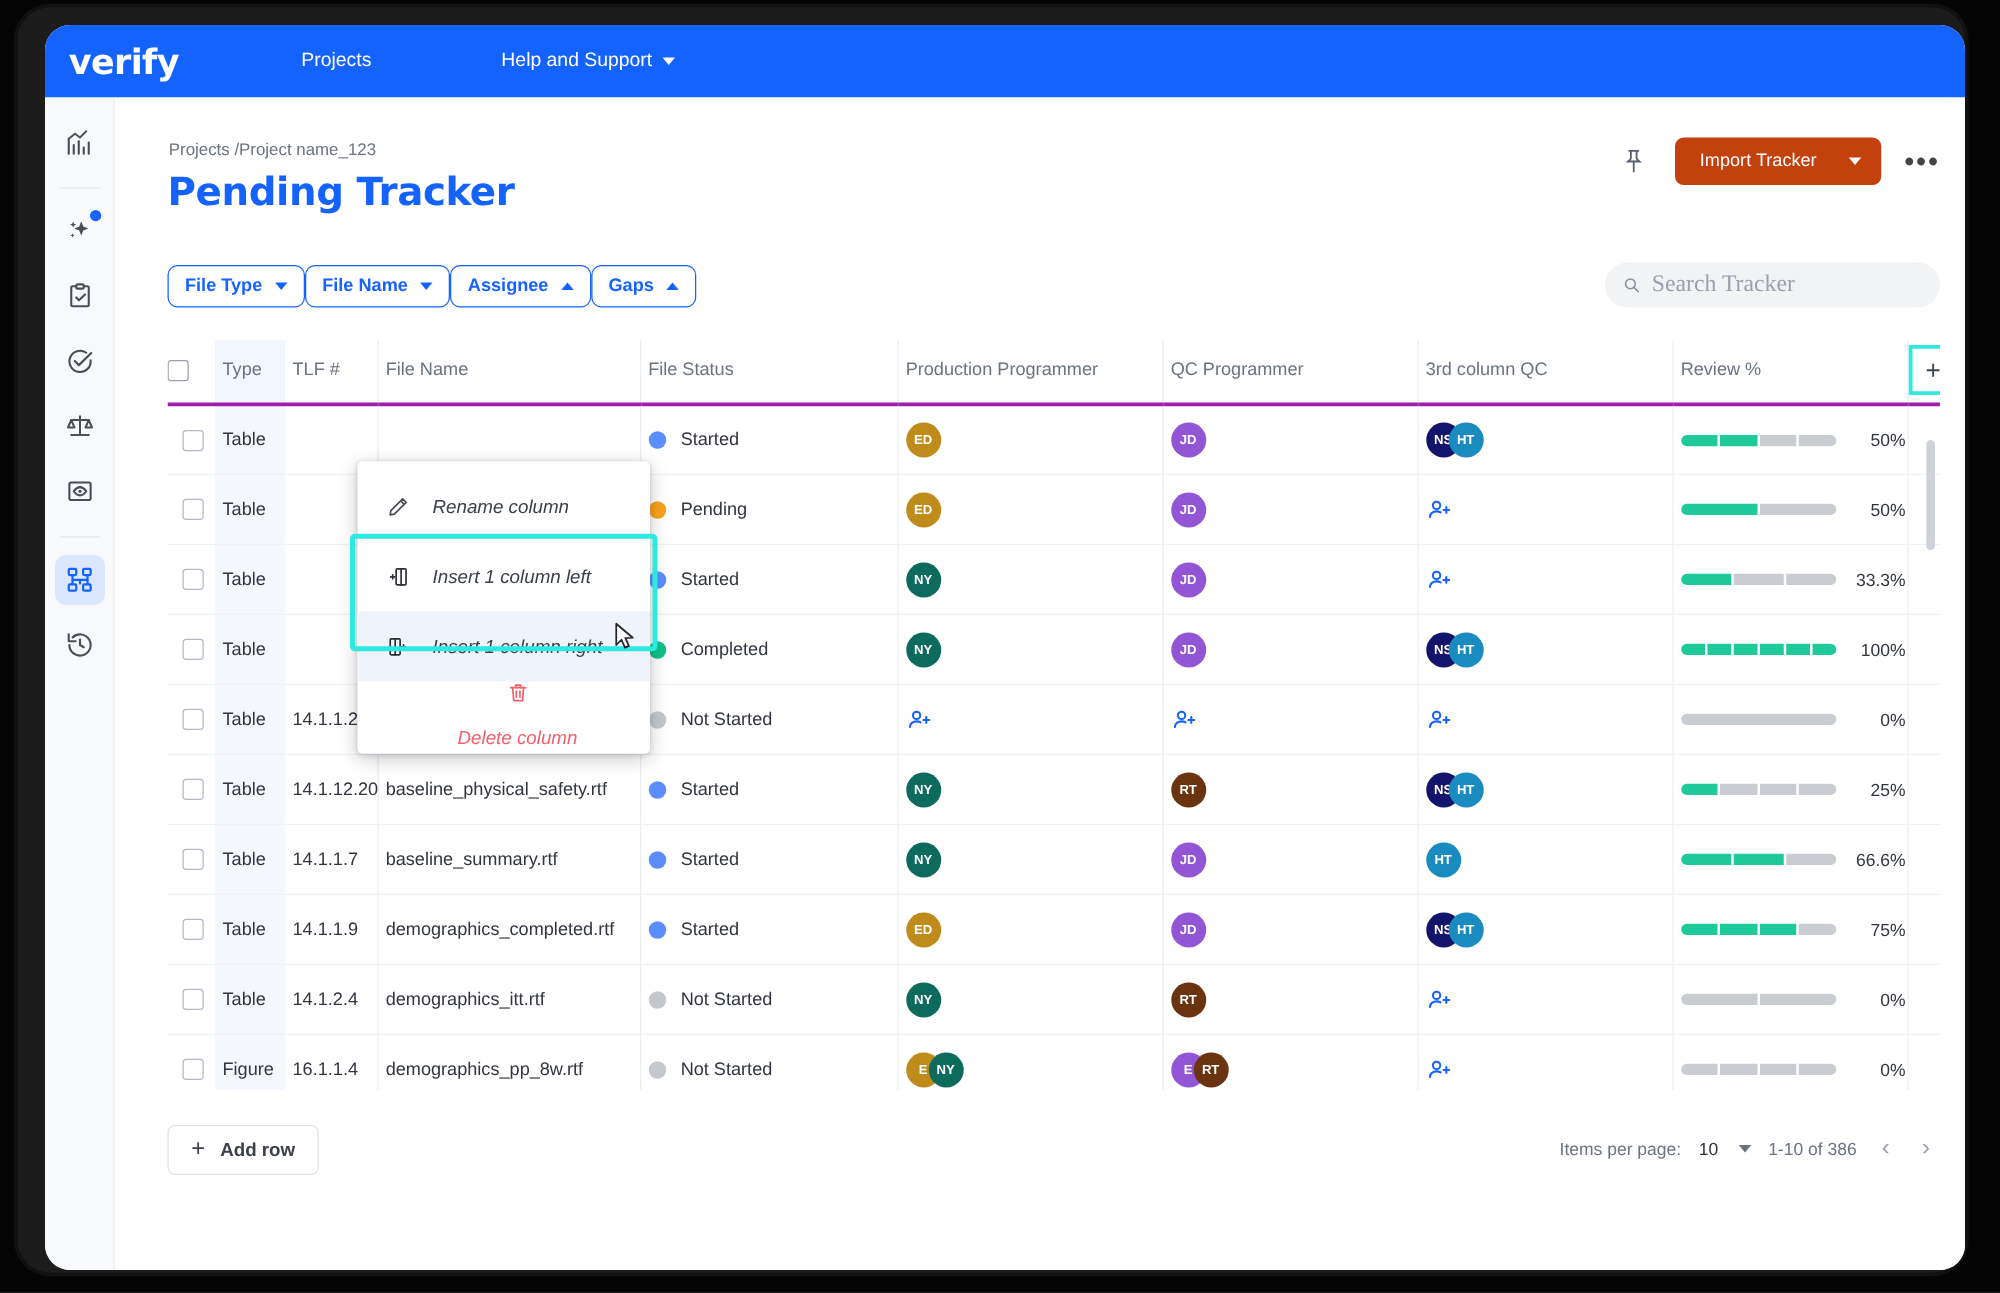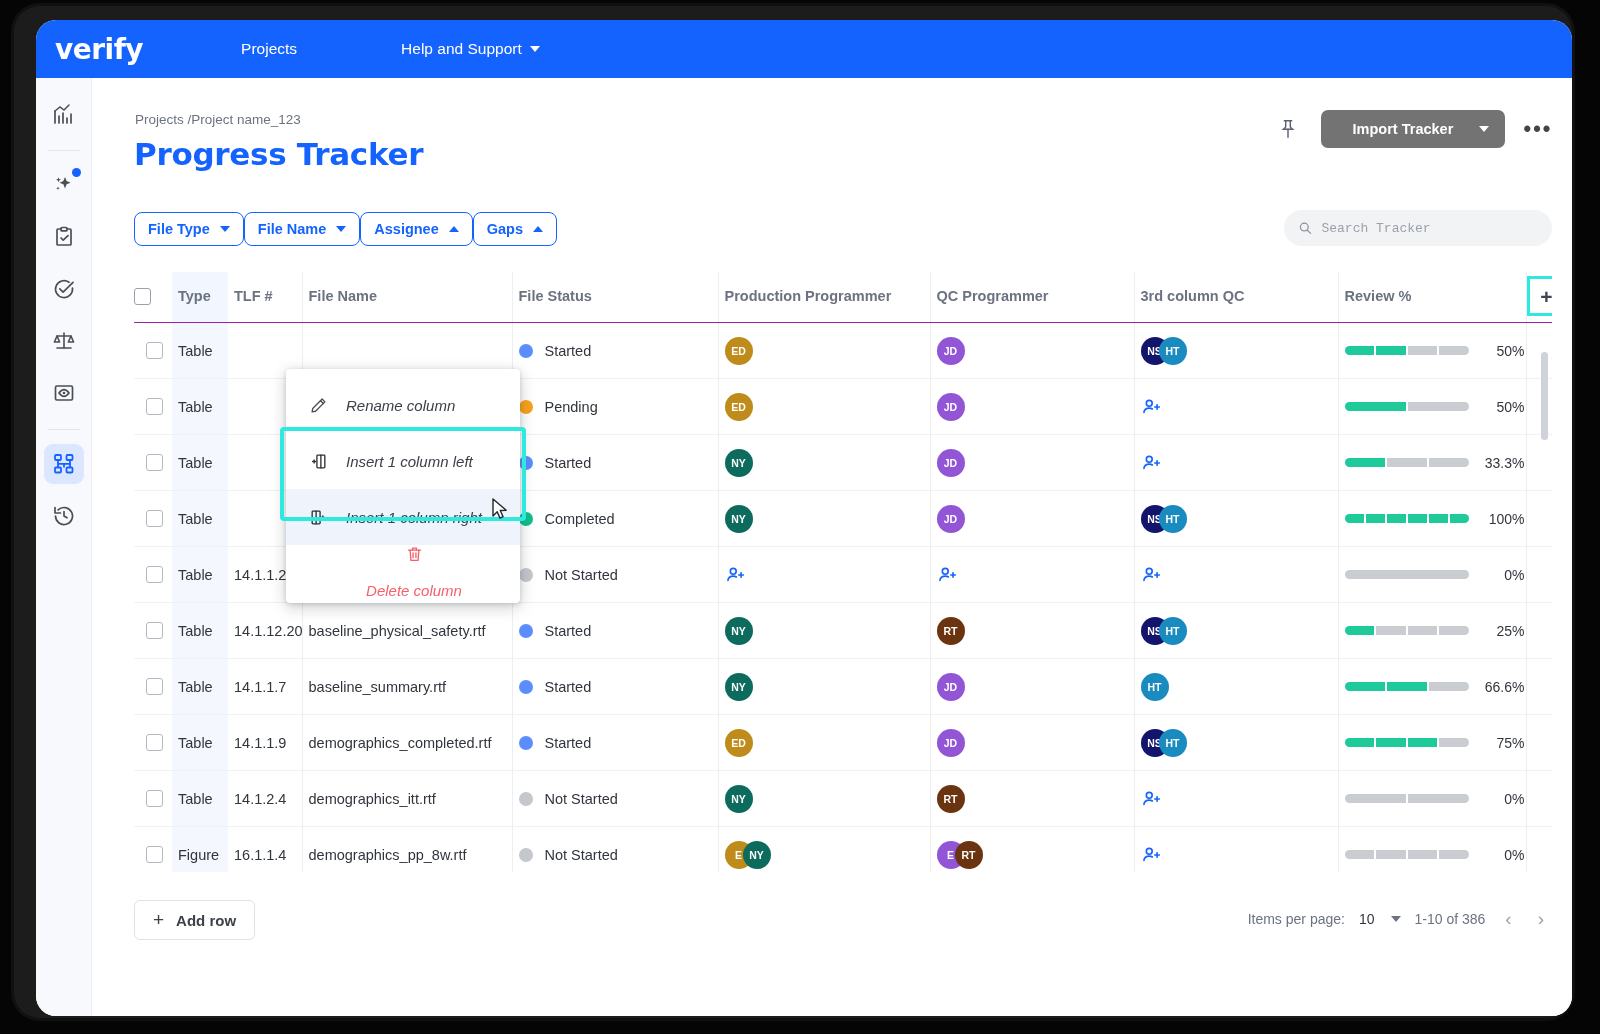"Import Tracker" .import-btn { background: #737373 -> #c2410c; font-weight: bold -> normal; padding: 0 16px 0 32px -> 0 16px 0 20px }
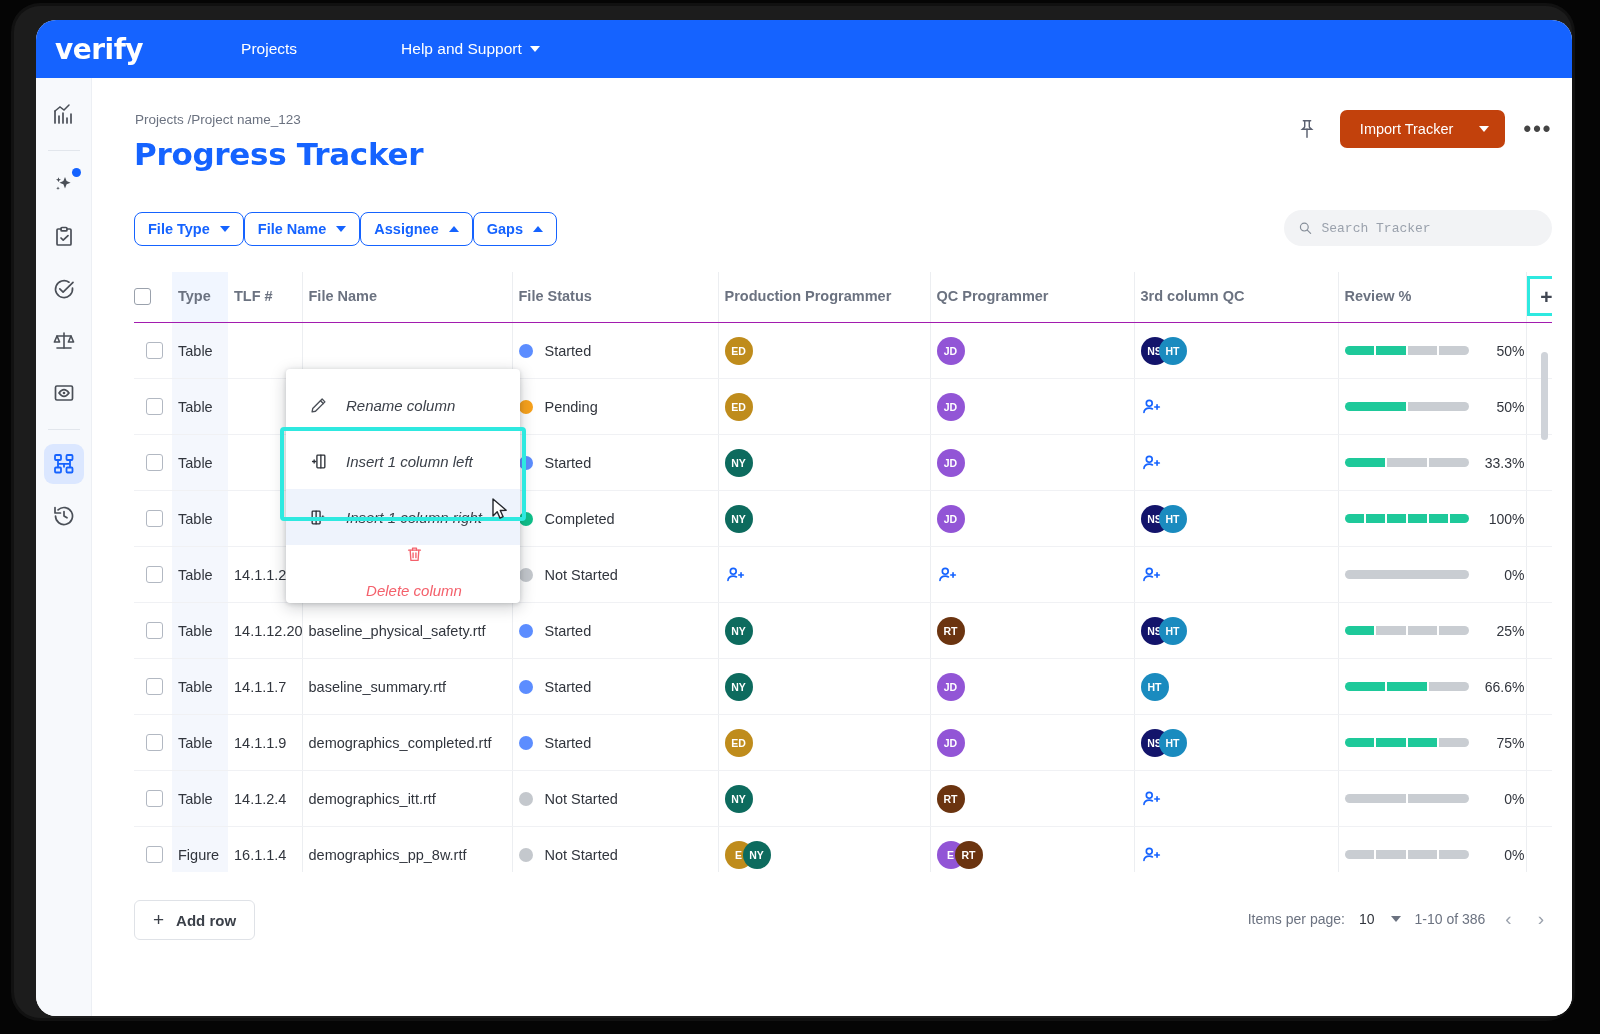"Progress Tracker" div.page-title { text: Progress -> Pending }
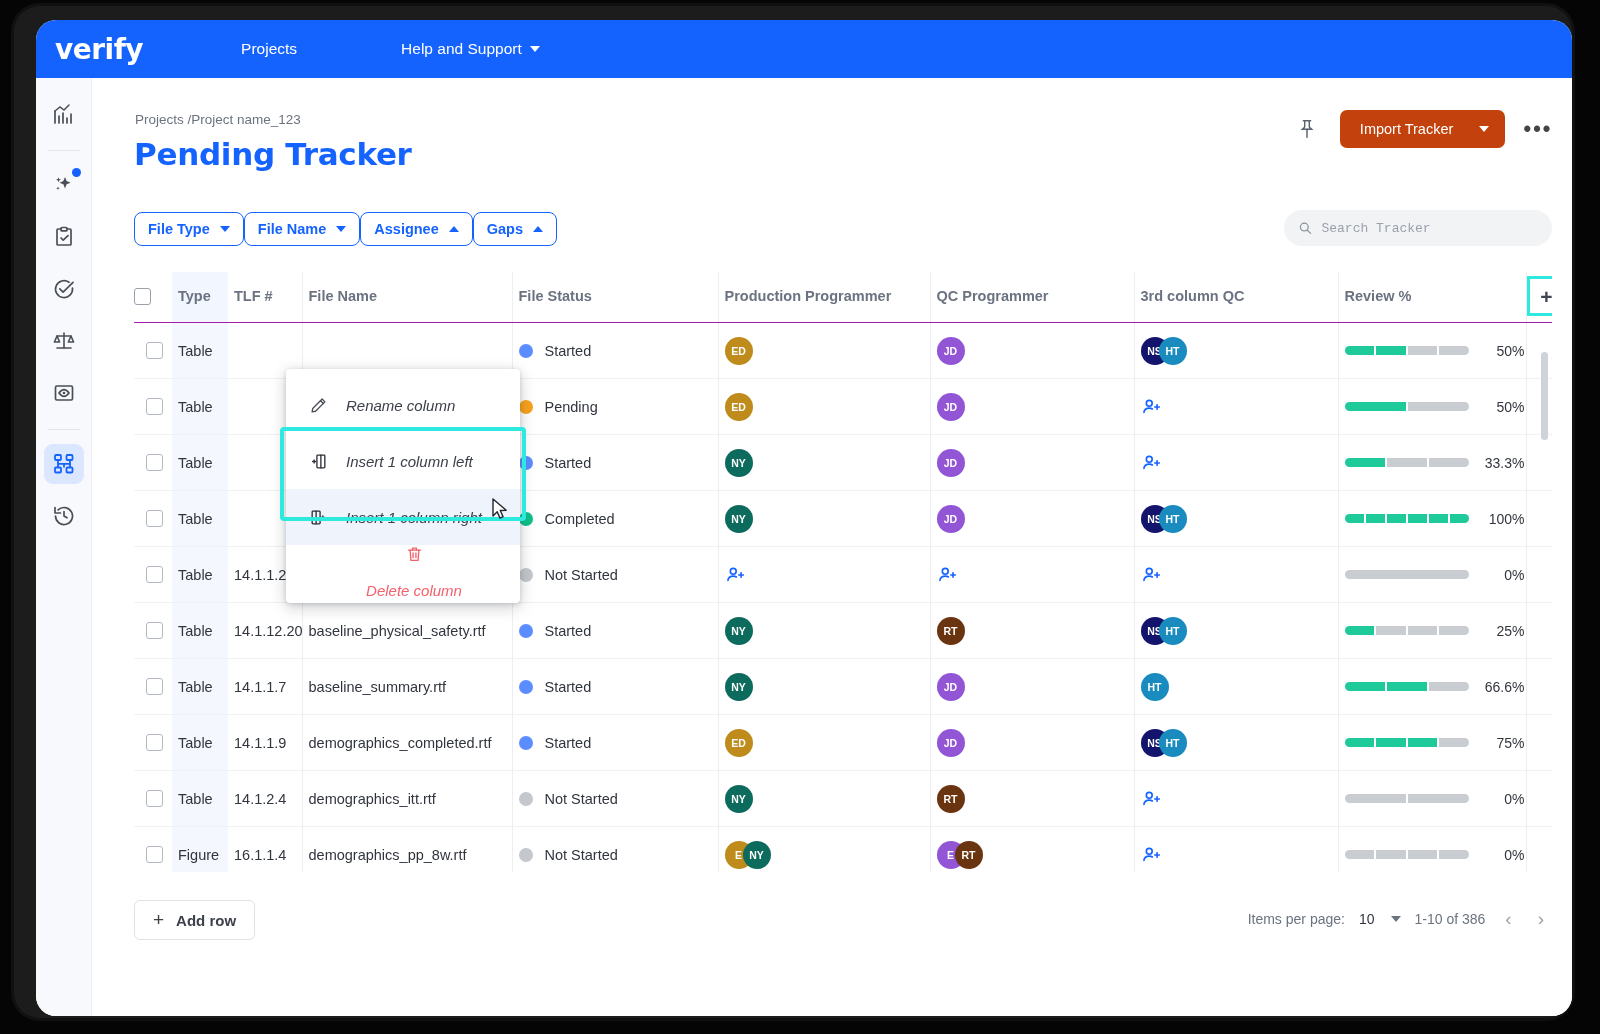"Search Tracker" .search-box input { font-family: Liberation Mono, monospace -> Liberation Serif, serif; font-size: 13px -> 19px }
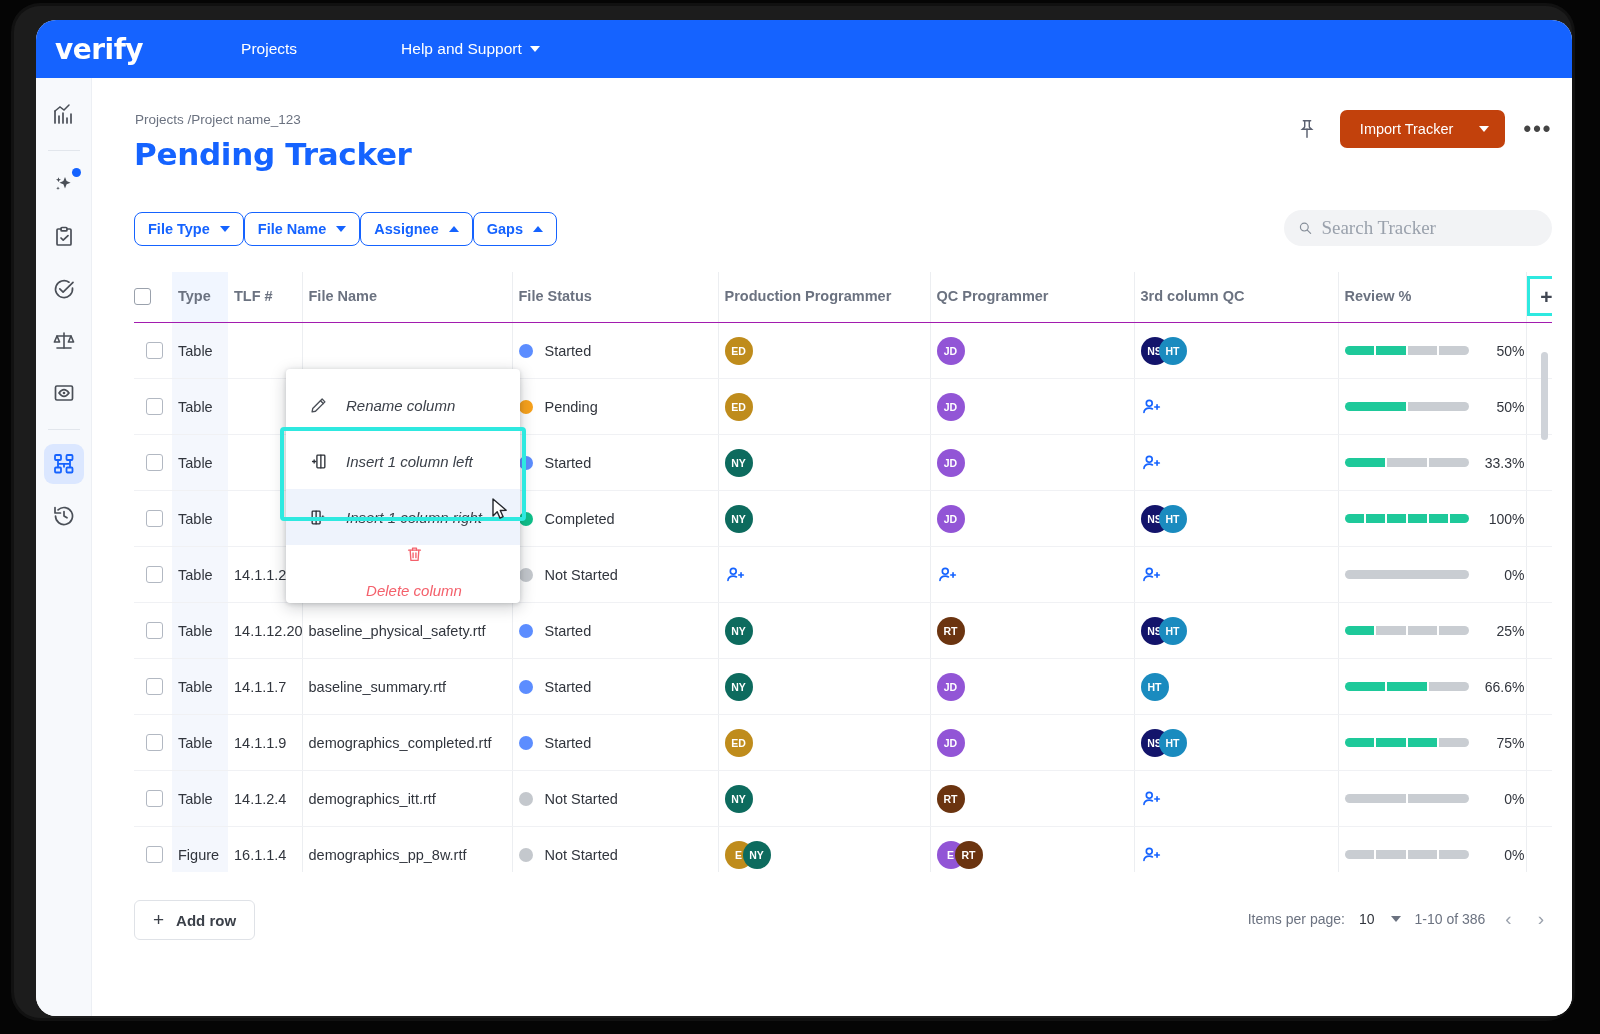"Type" thead th { border-bottom: 1px solid #a21caf -> 3px solid #a21caf; font-weight: bold -> normal }
